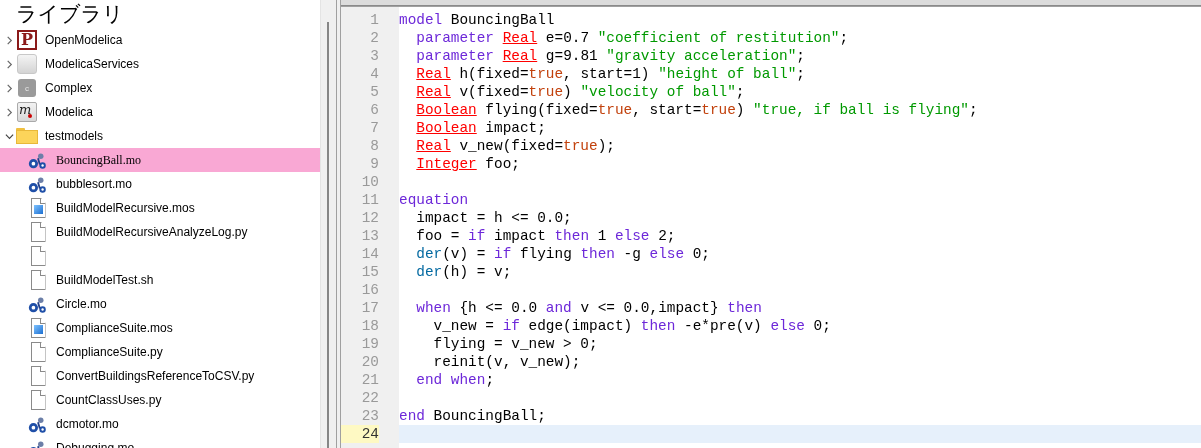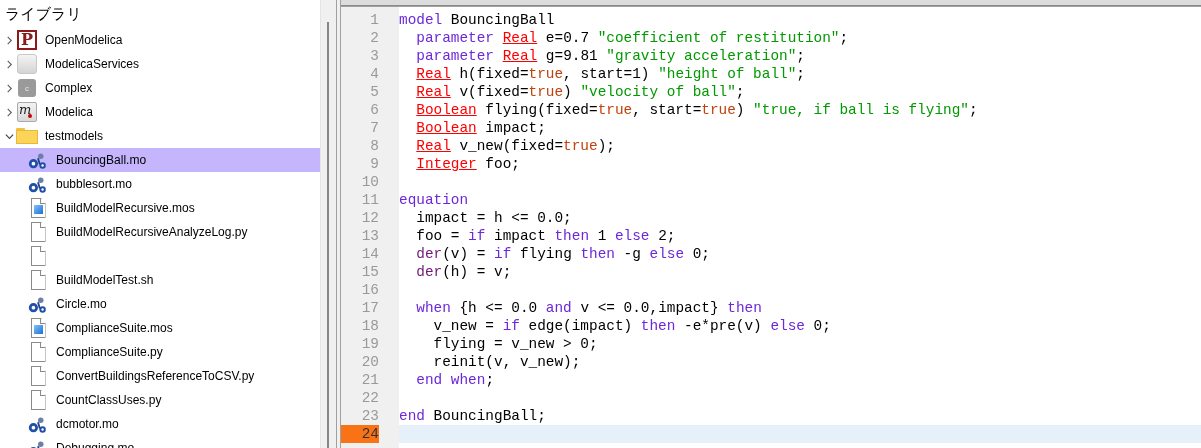"ライブラリ" .lib-title { font-size: 15px -> 21px; left: 5px -> 16px }
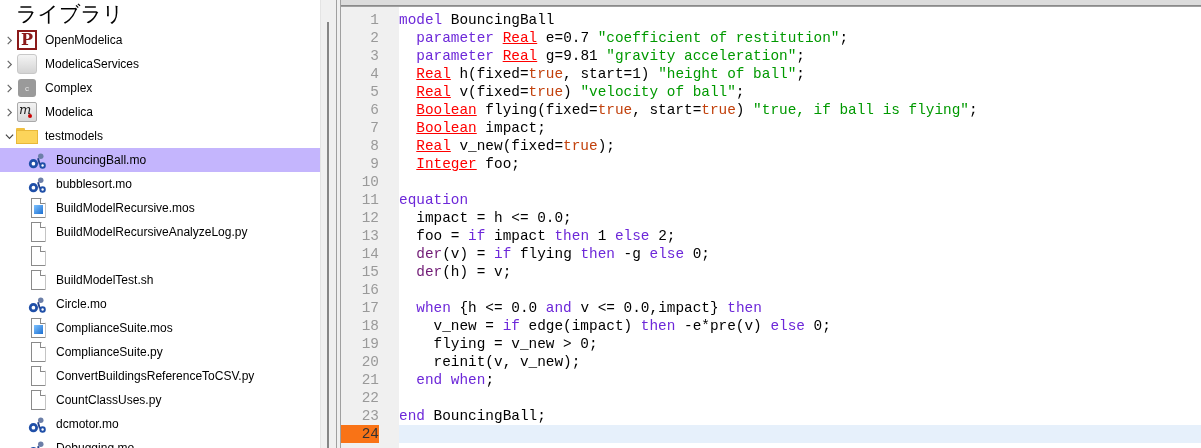"BouncingBall.mo" .tree-row.selected { background: #c4b5fd -> #f9a8d4; font-family: none -> Liberation Serif, serif }
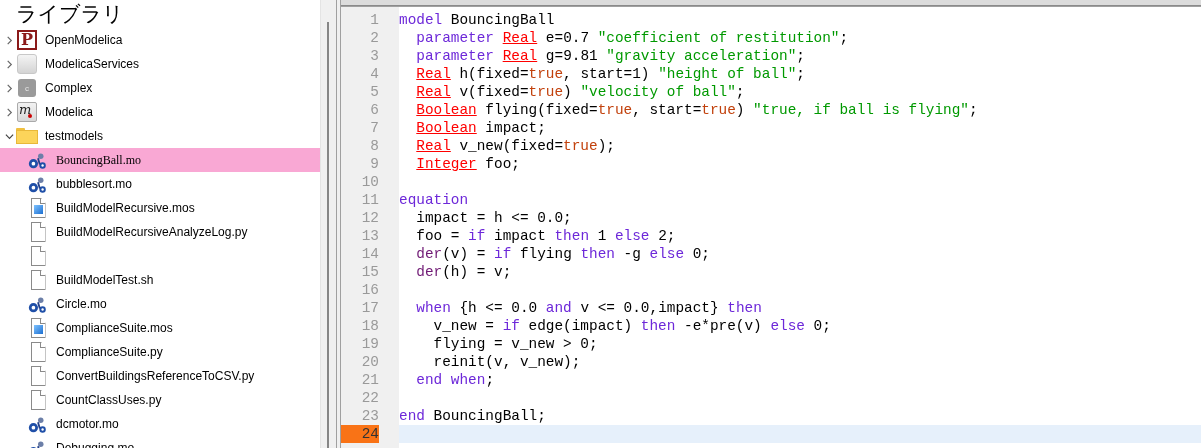"der" .fn { color: #701a75 -> #0369a1 }
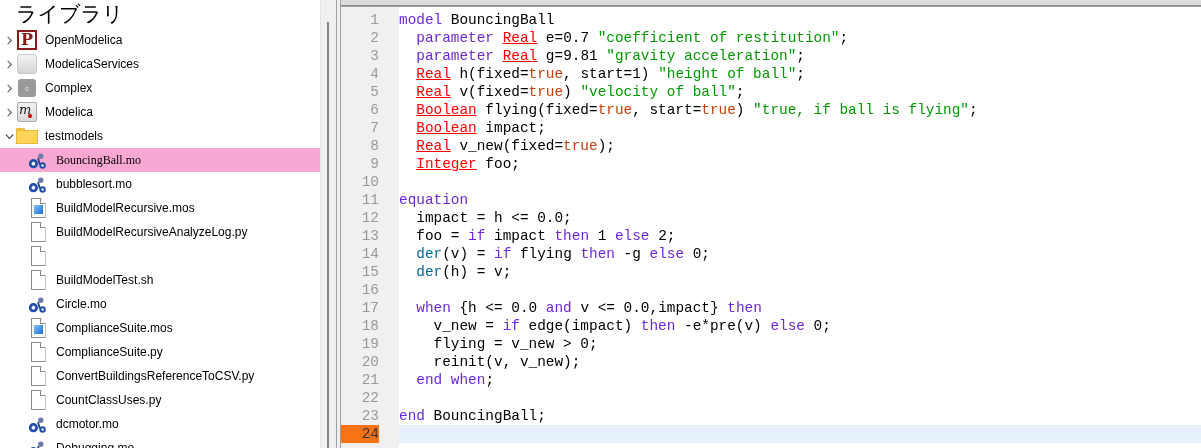"24" .line.current .ln { background: #f97316 -> #fef9c3 }
